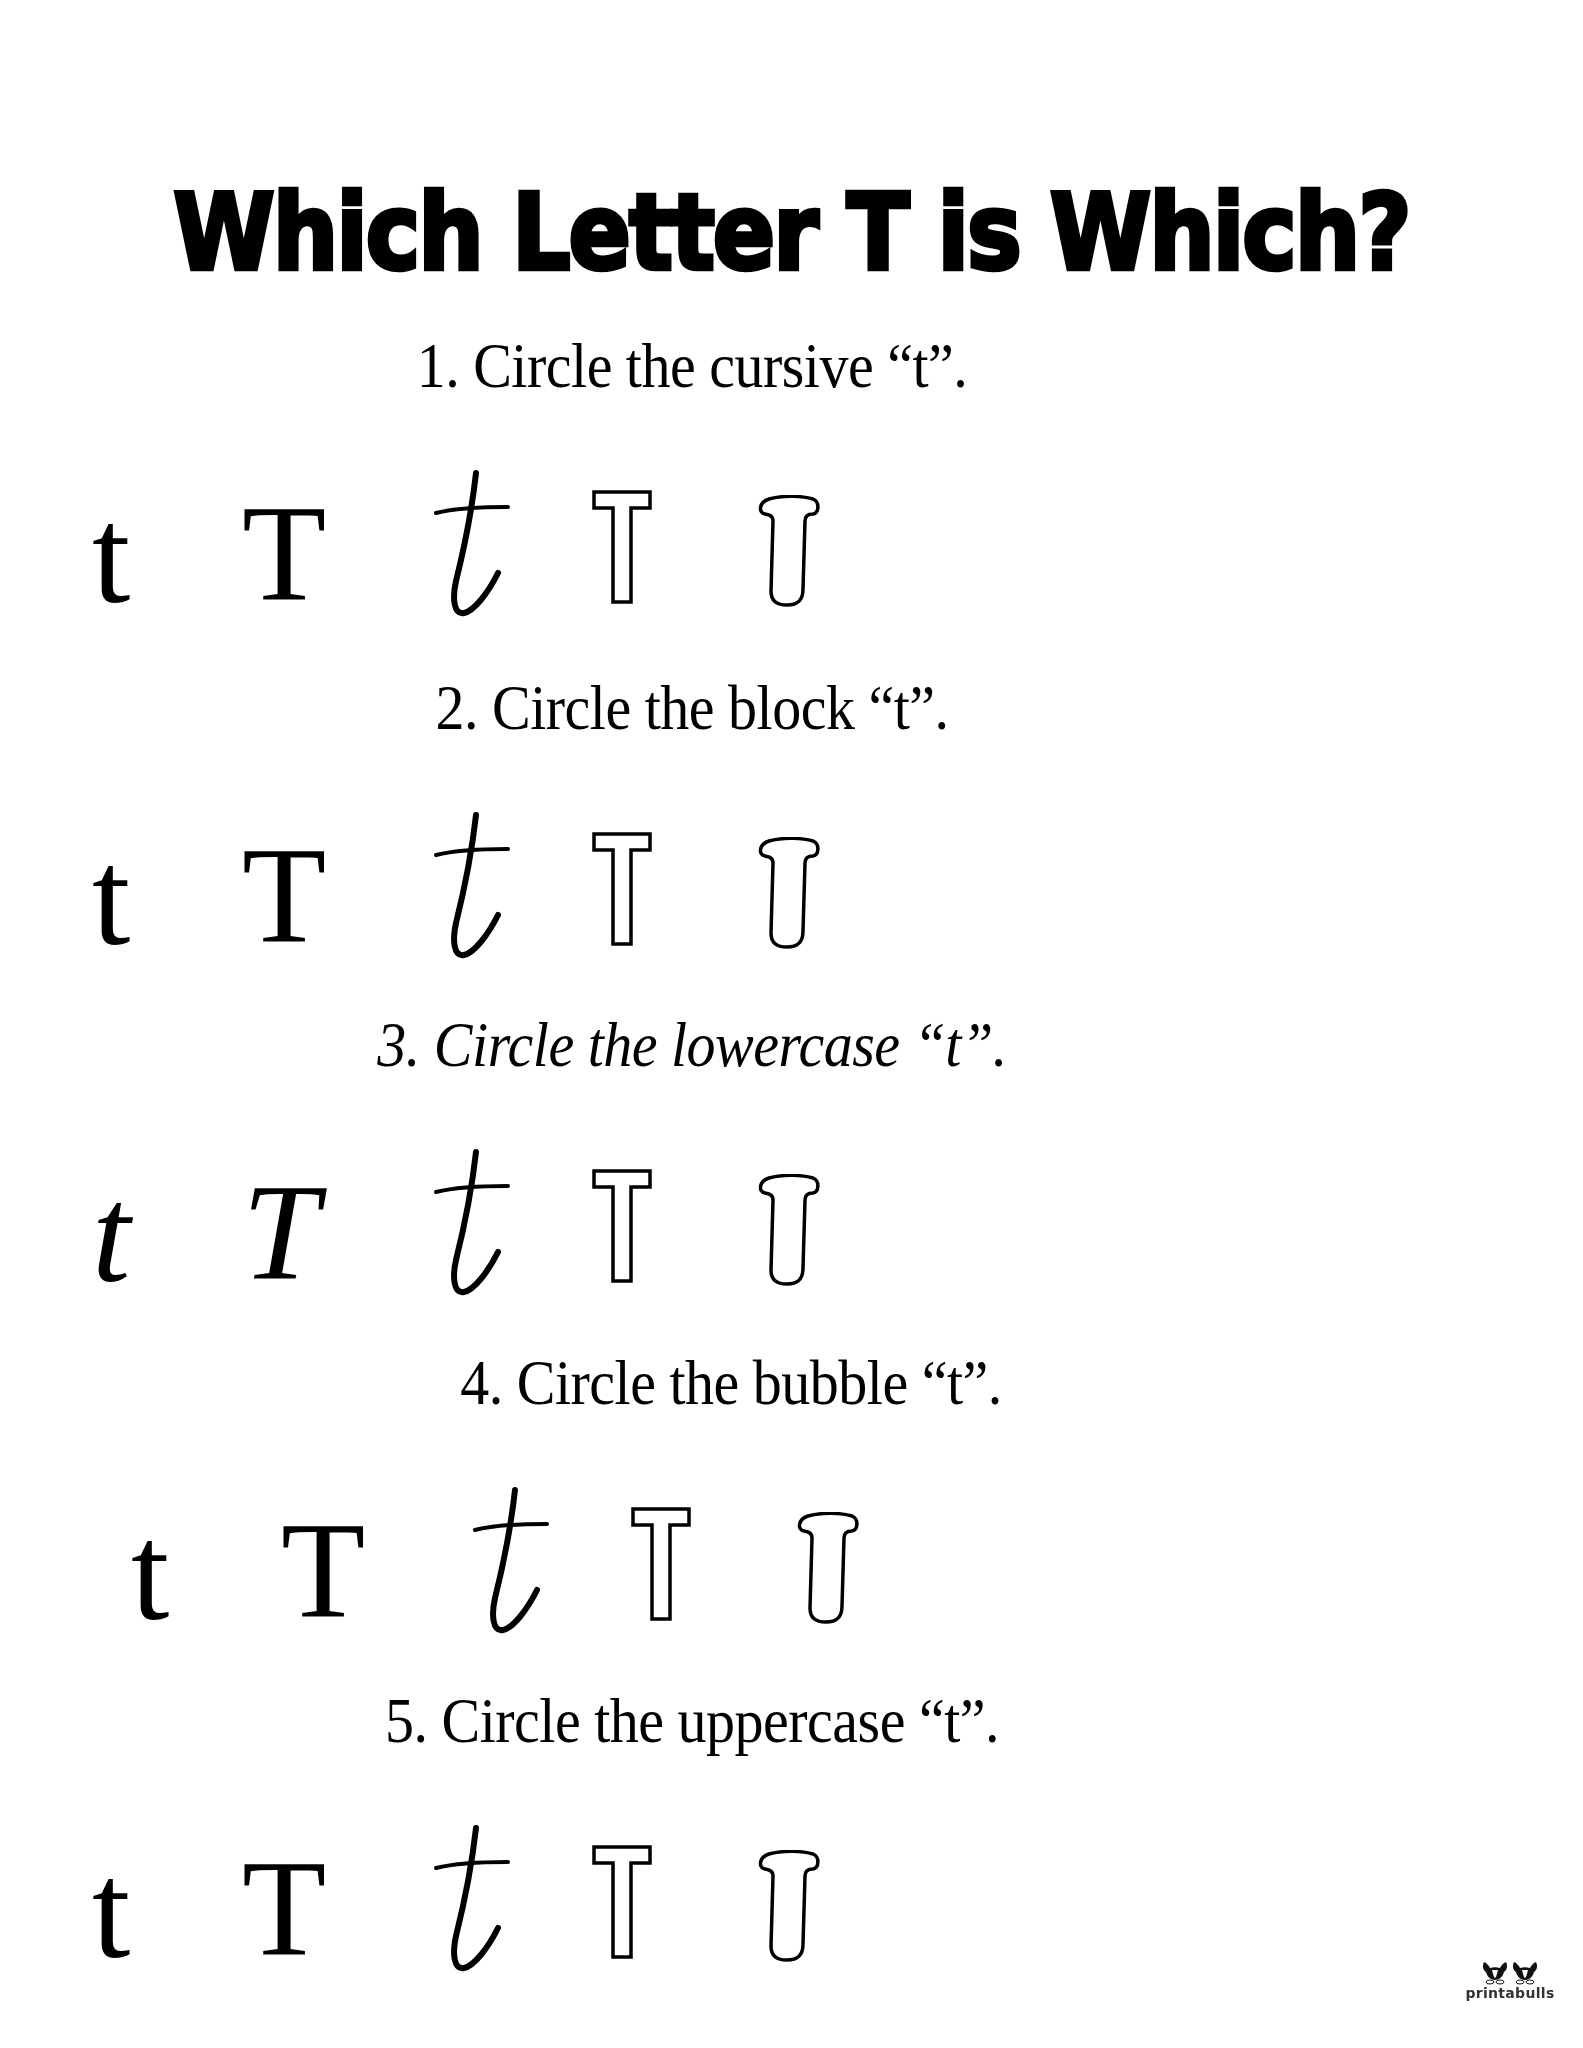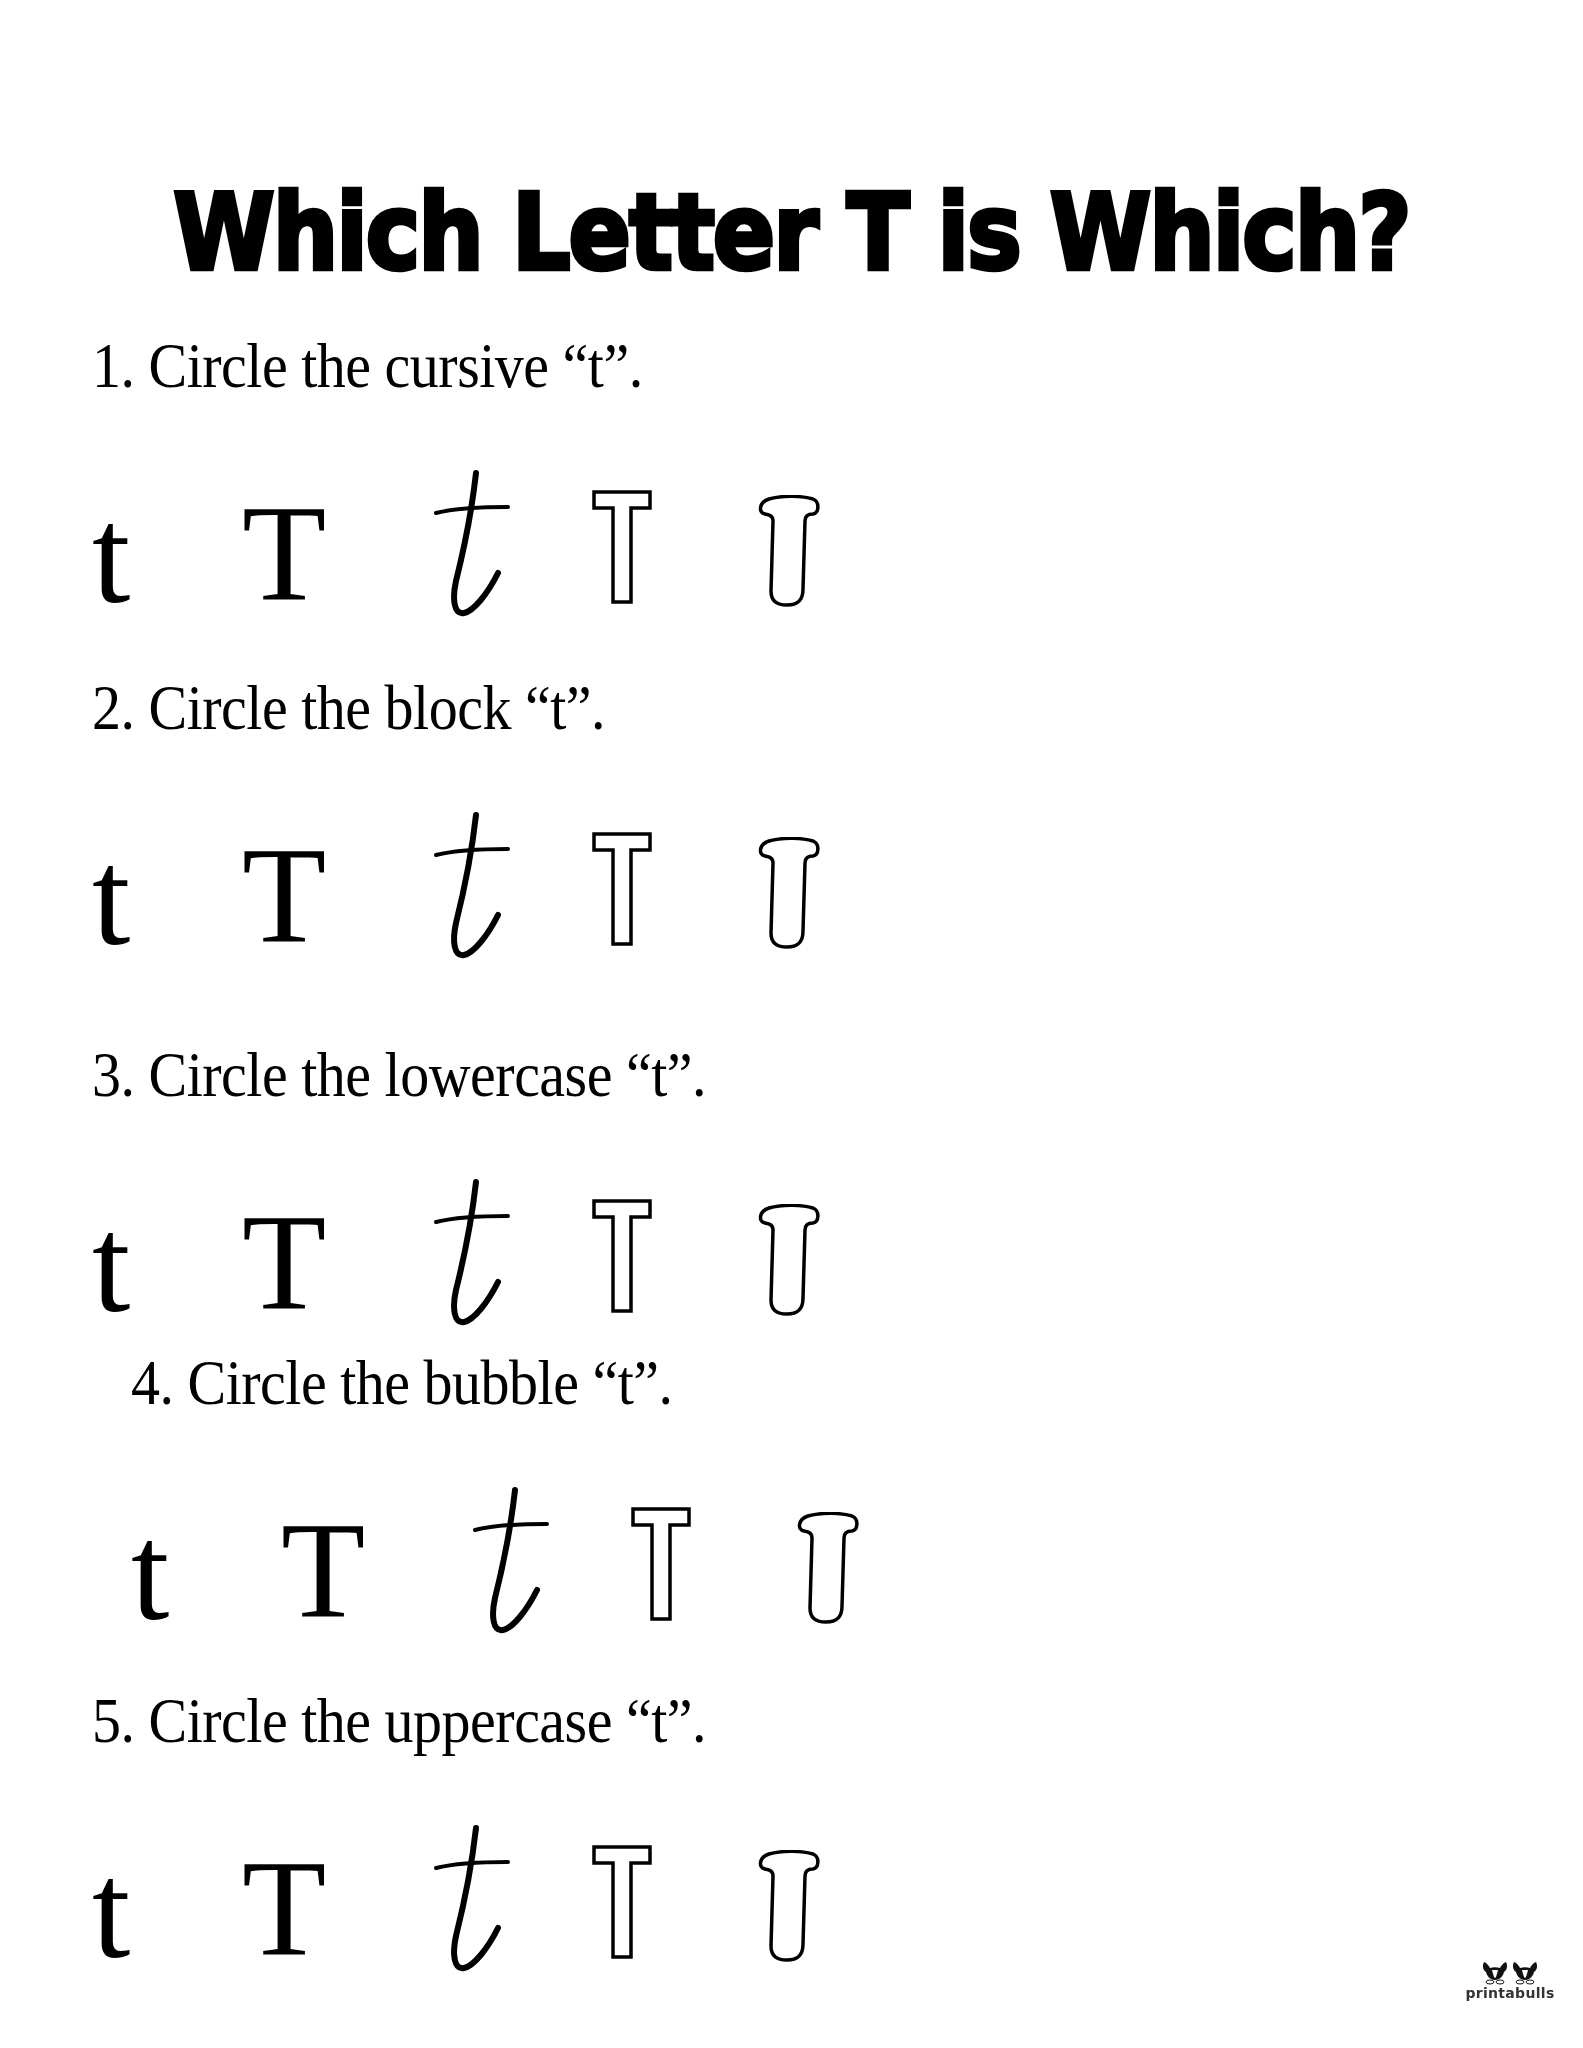"1. Circle the cursive “t”." .question { text-align: none -> center }
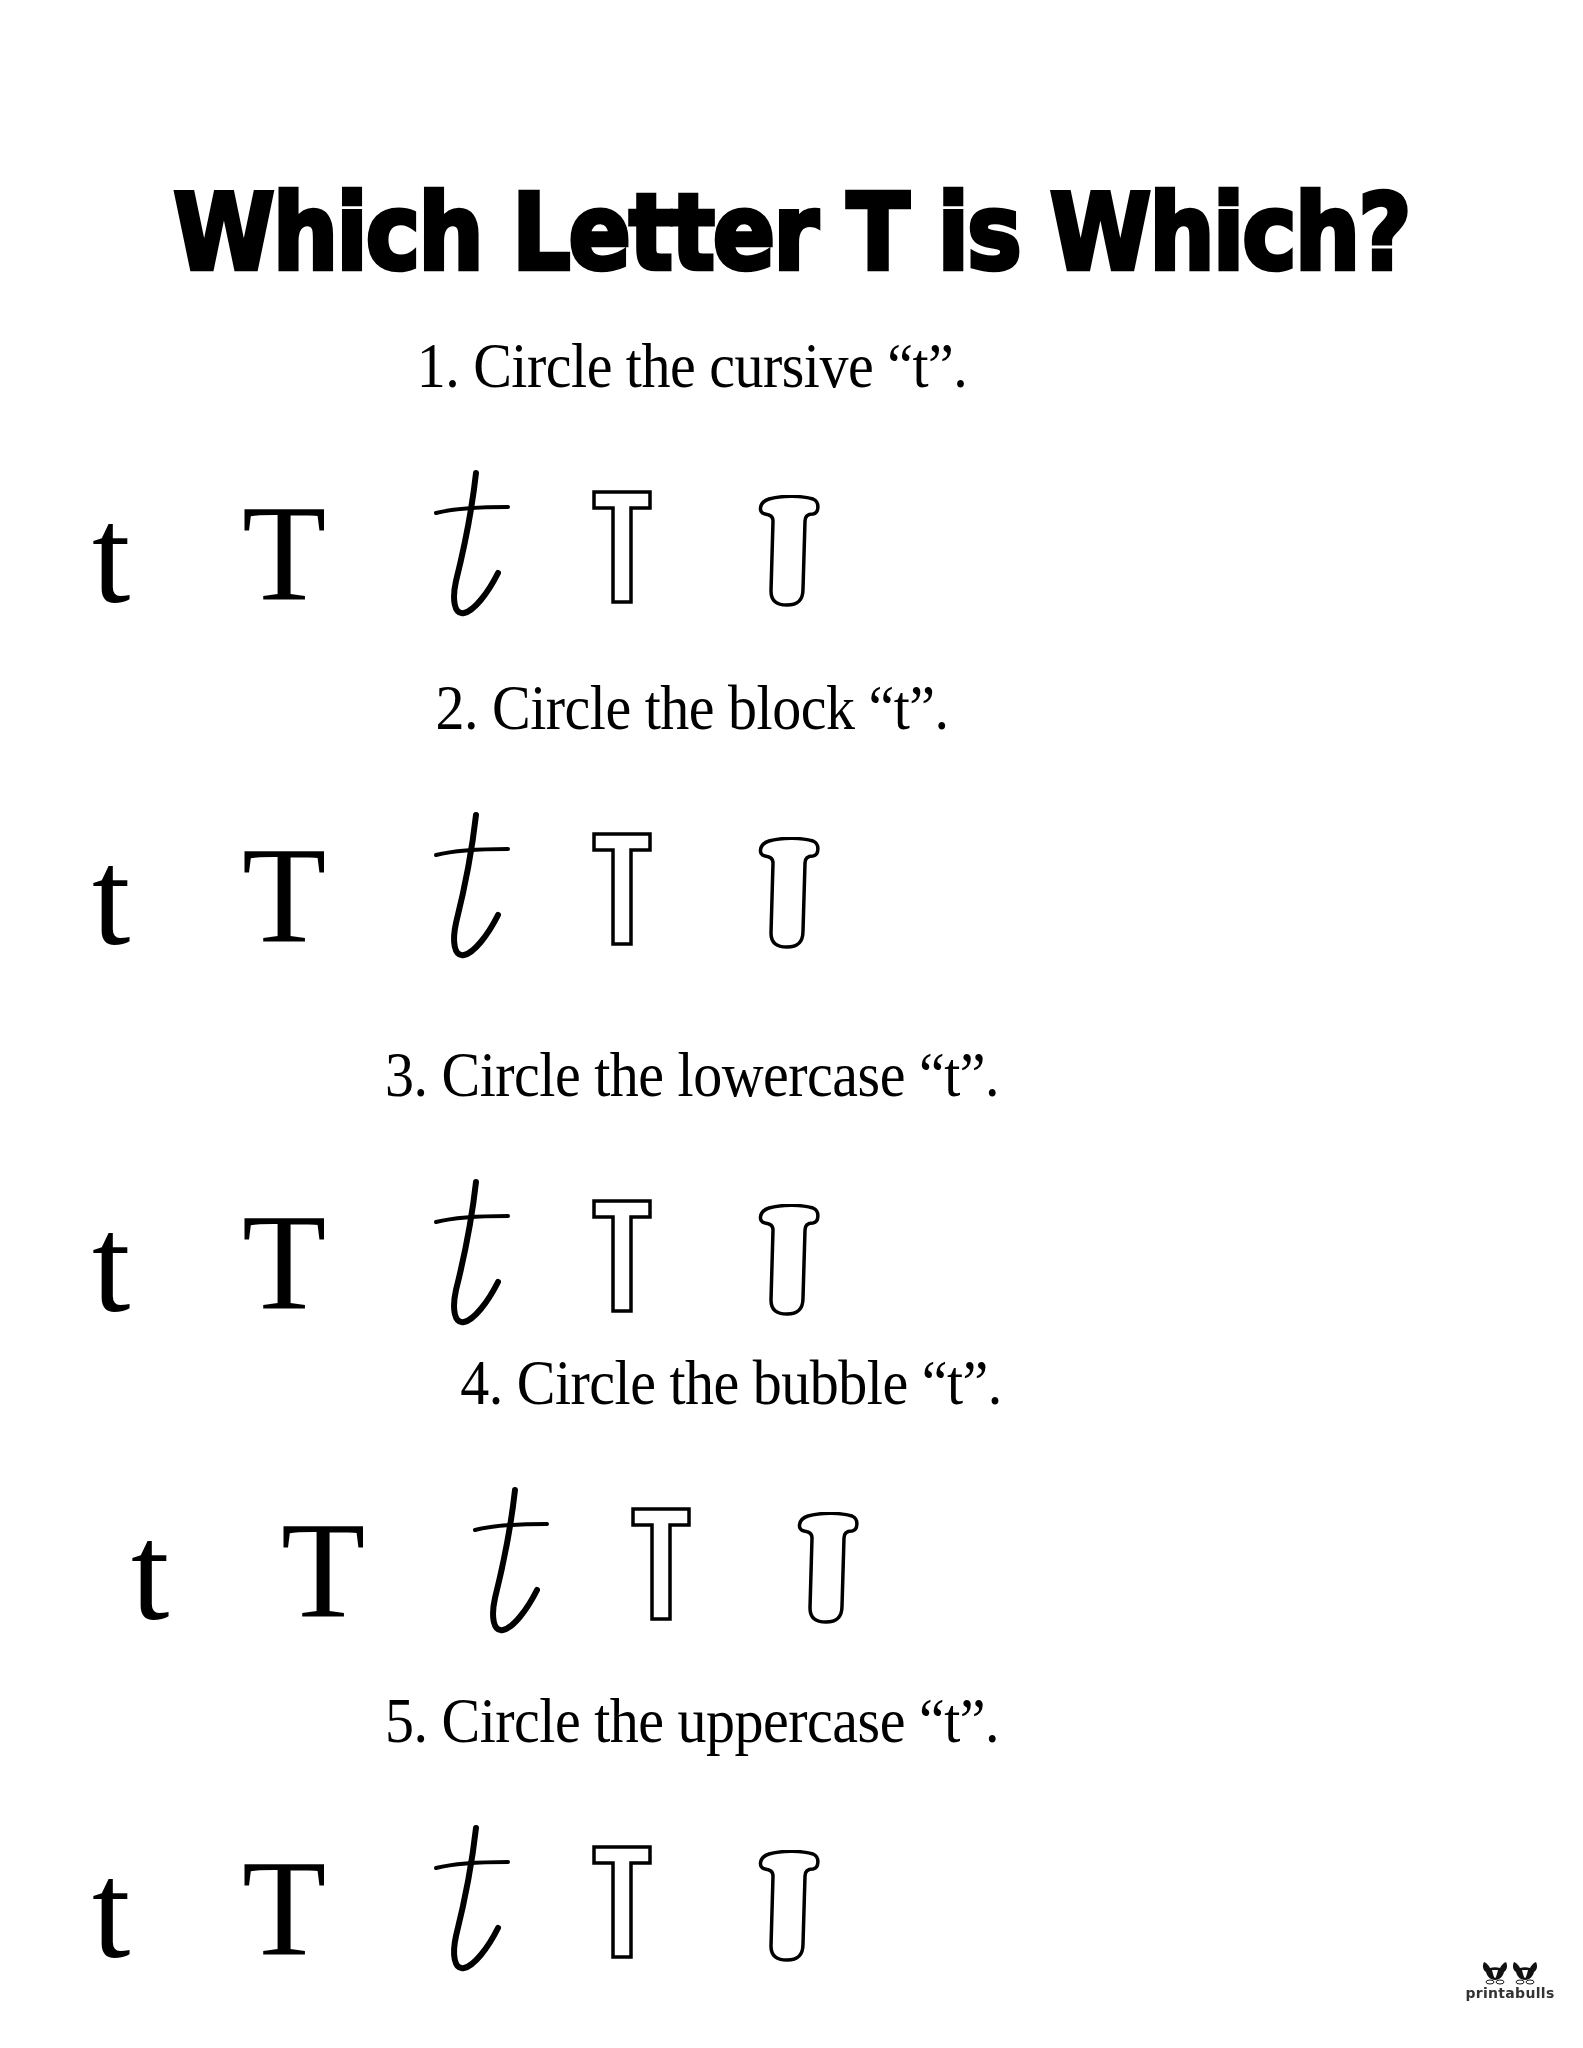"3. Circle the lowercase “t”." section.question { font-style: none -> italic; top: 1044px -> 1014px }
